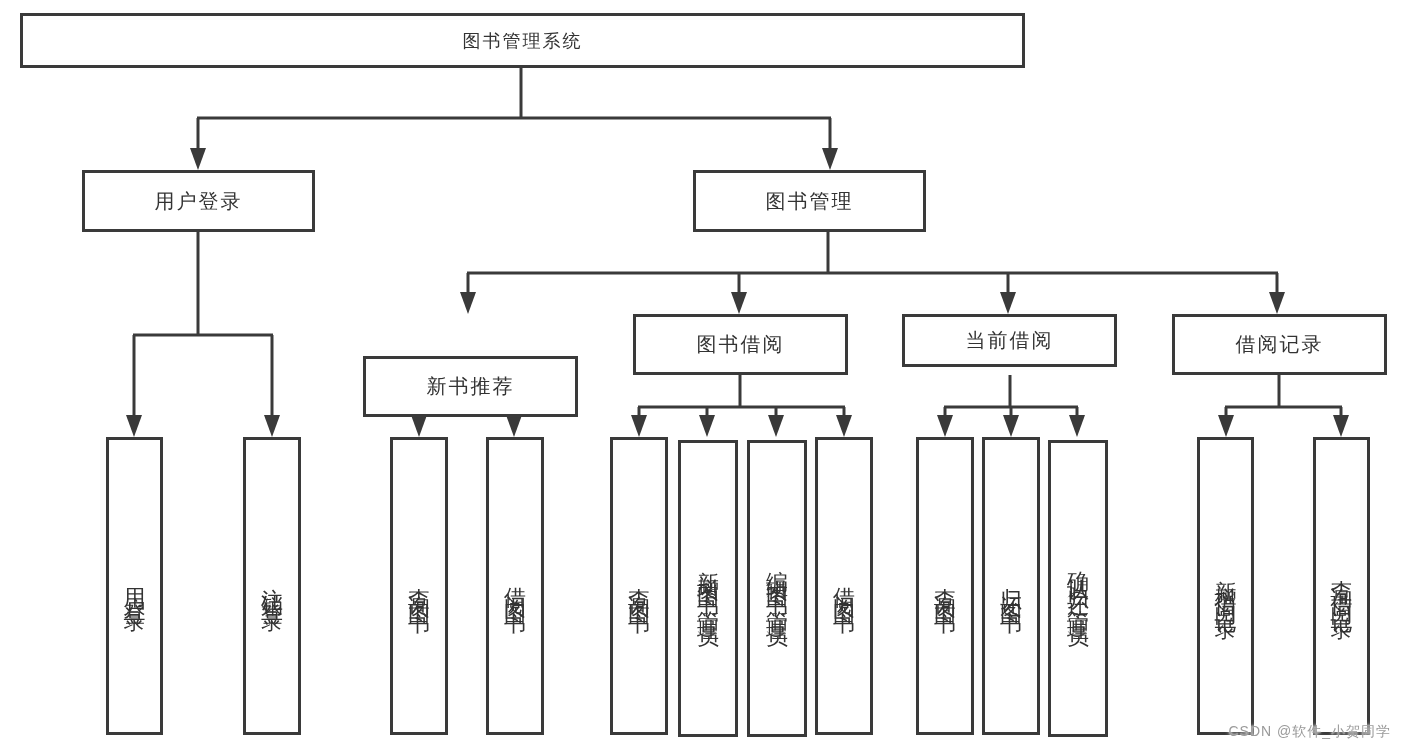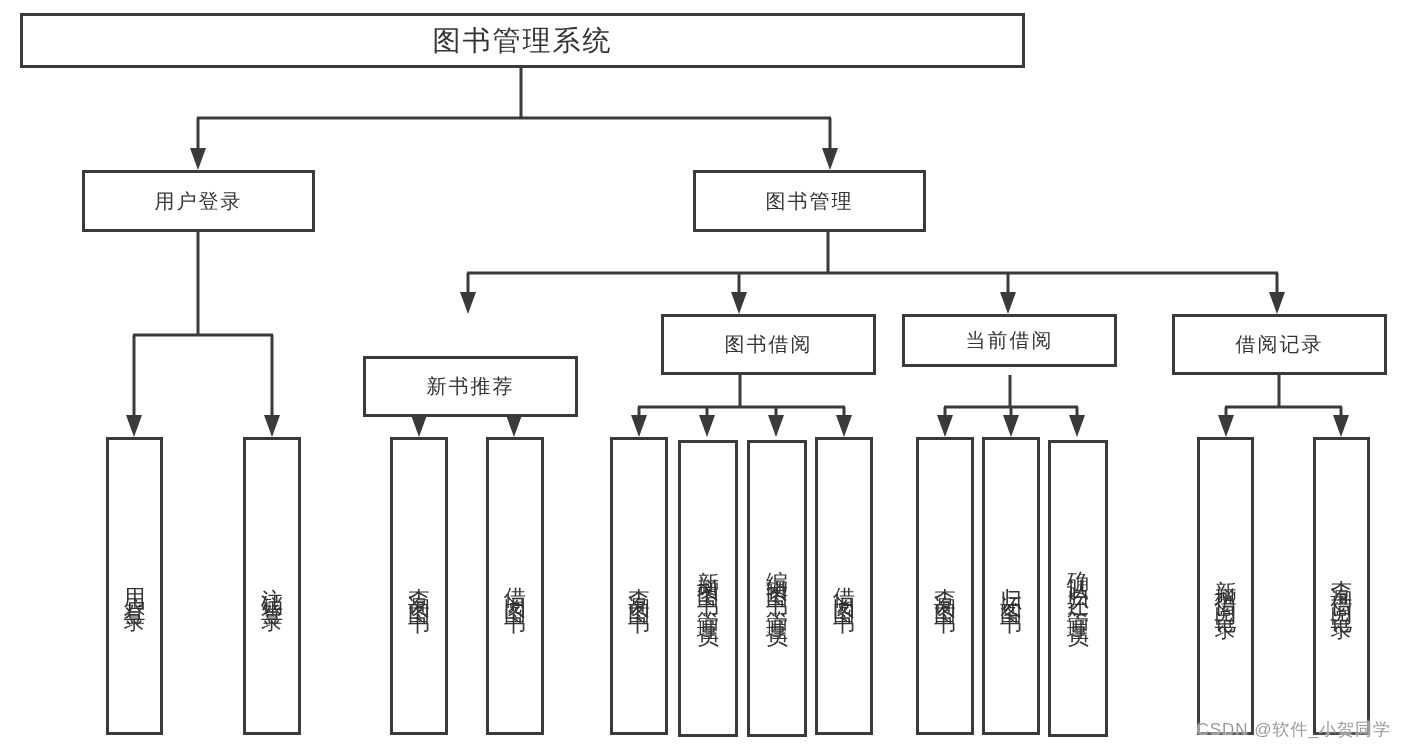"图书管理系统" .root-label { font-size: 28px -> 18px }
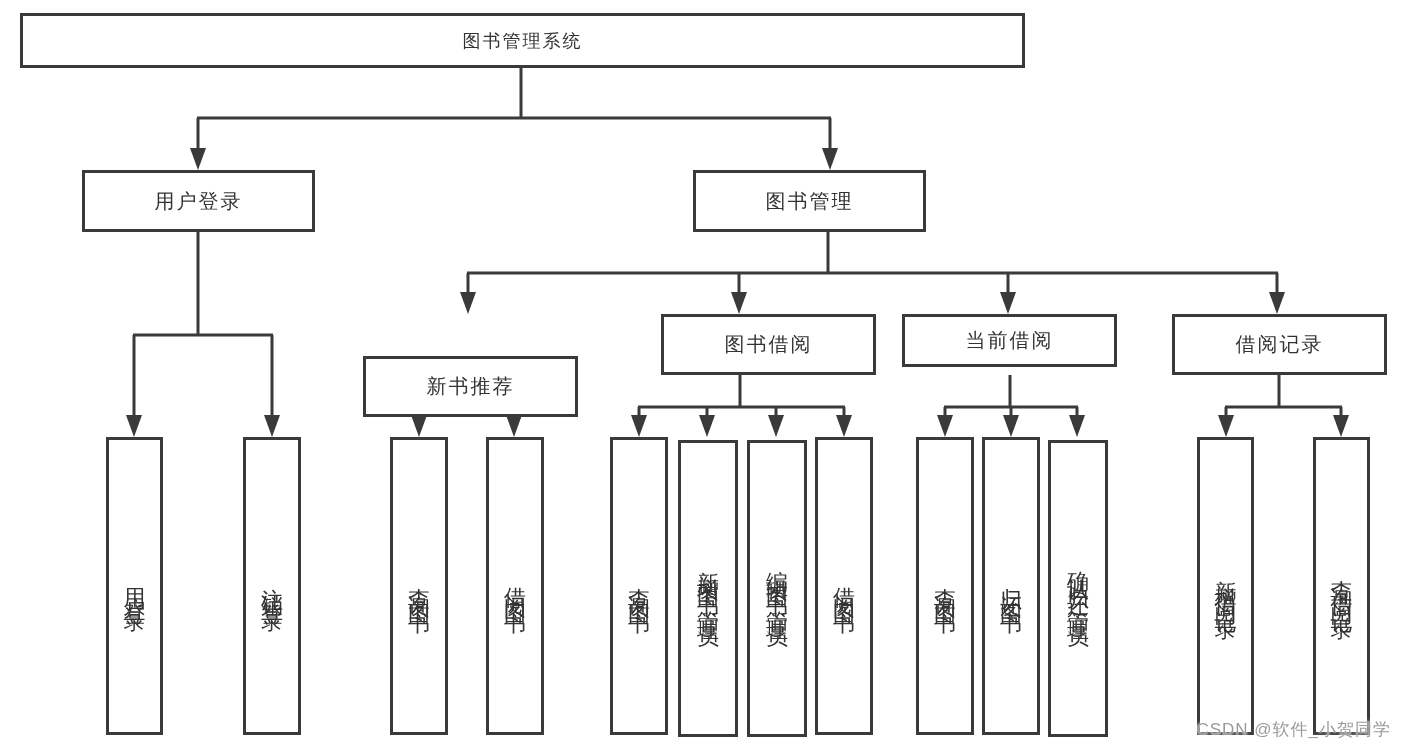"图书借阅" div.box { left: 661px -> 633px }
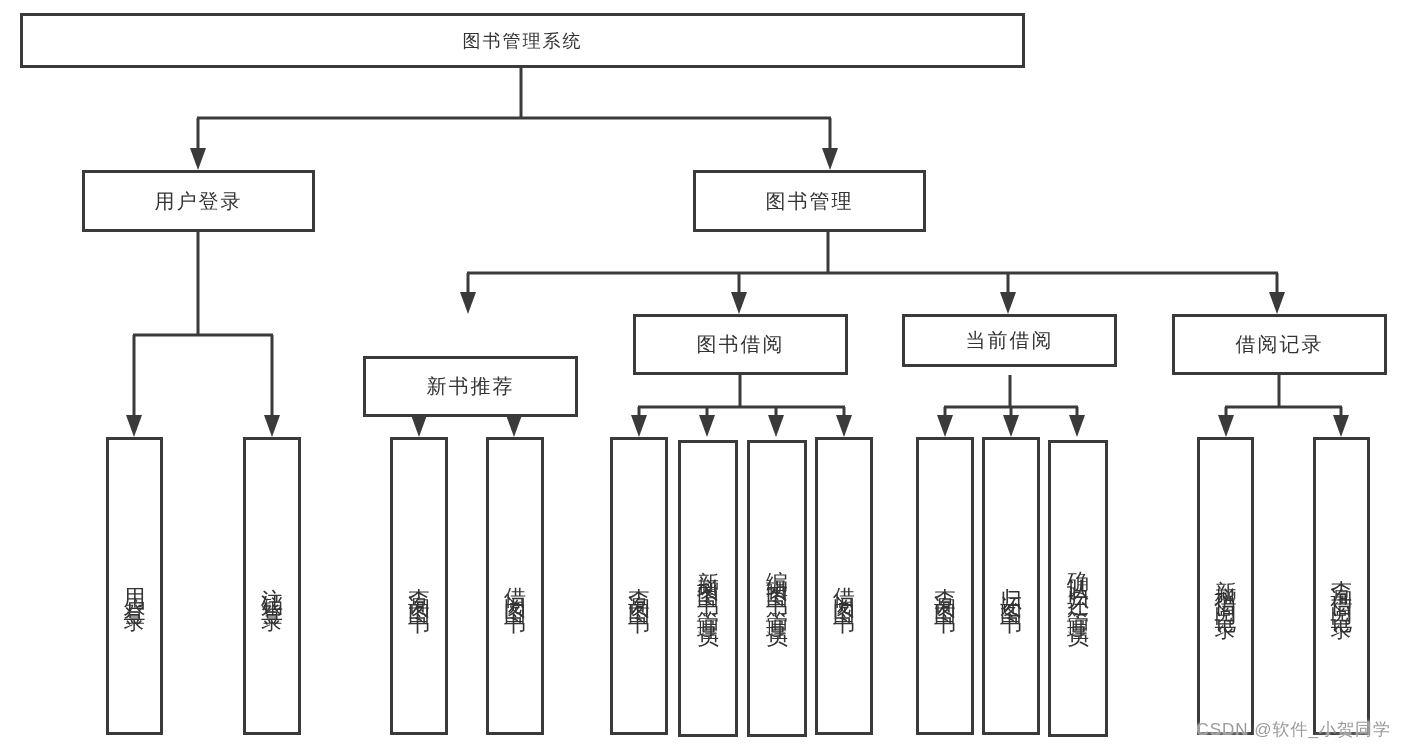"CSDN @软件_小贺同学" #watermark { font-size: 17px -> 14px }
